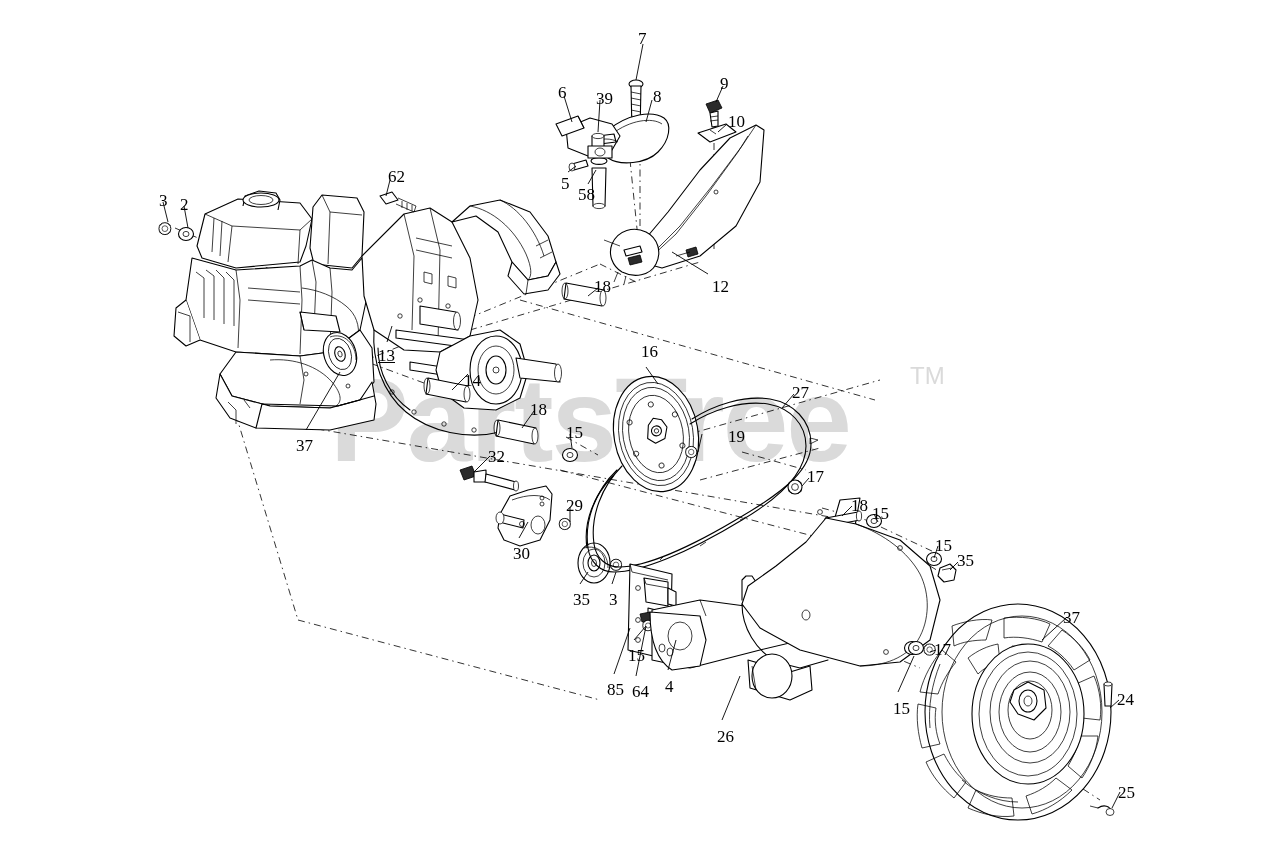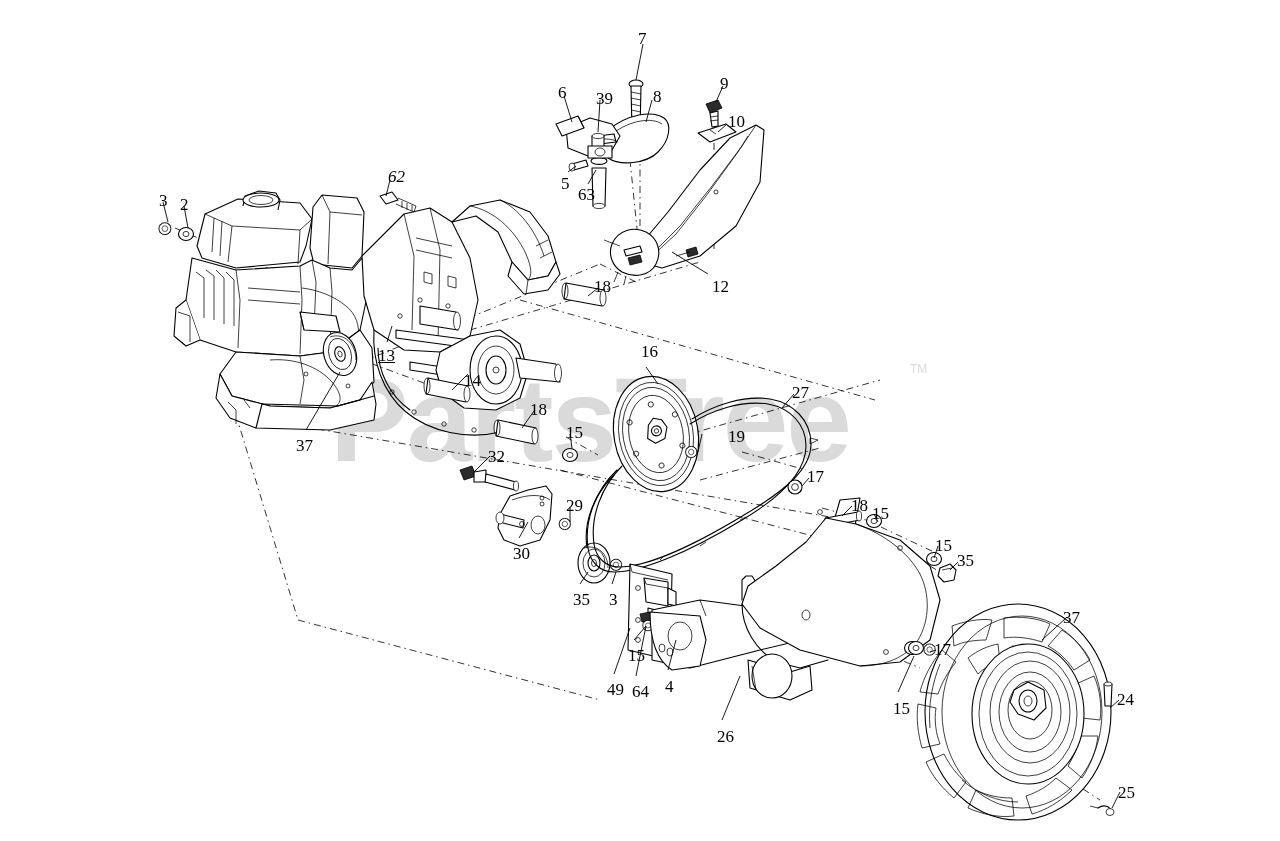"62" div.callout { font-style: italic -> none }
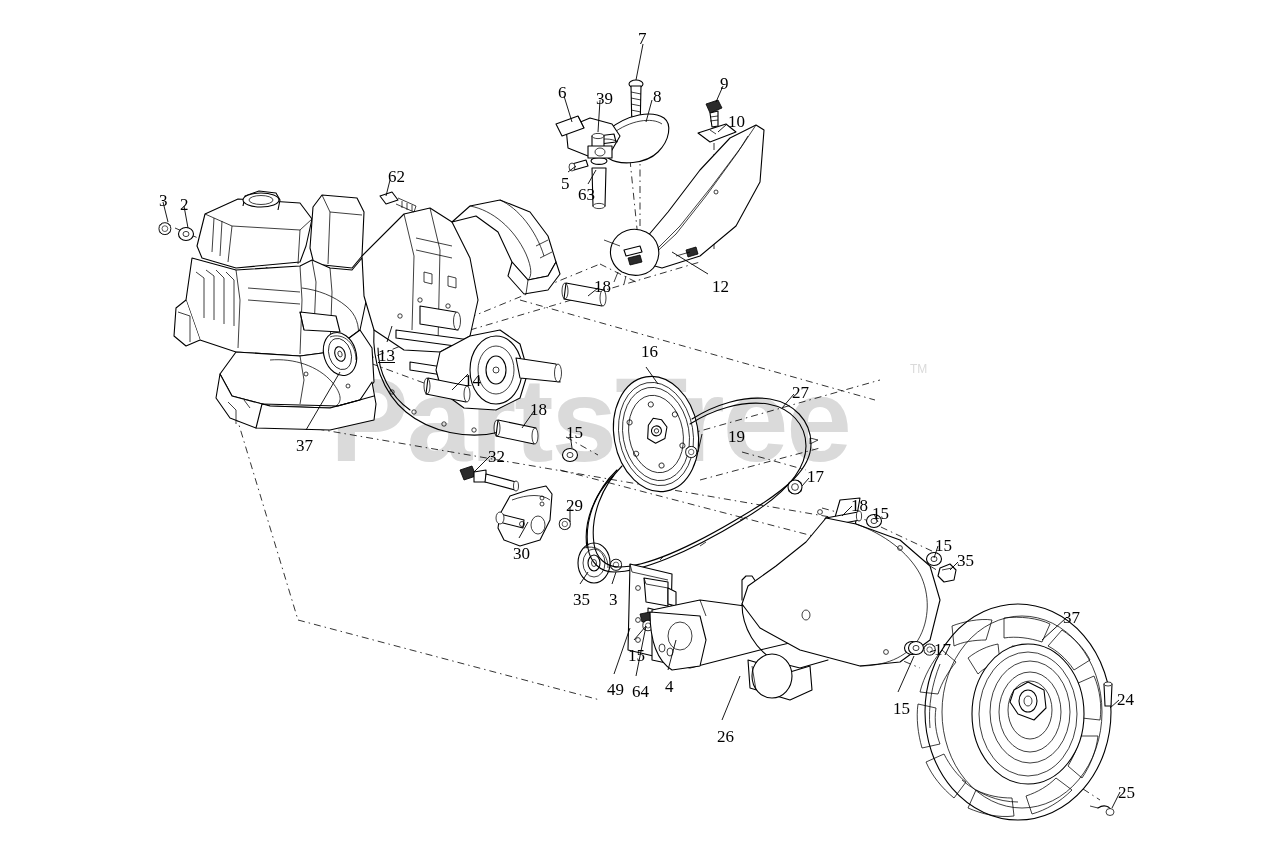"63" div.callout { text: 63 -> 58 }
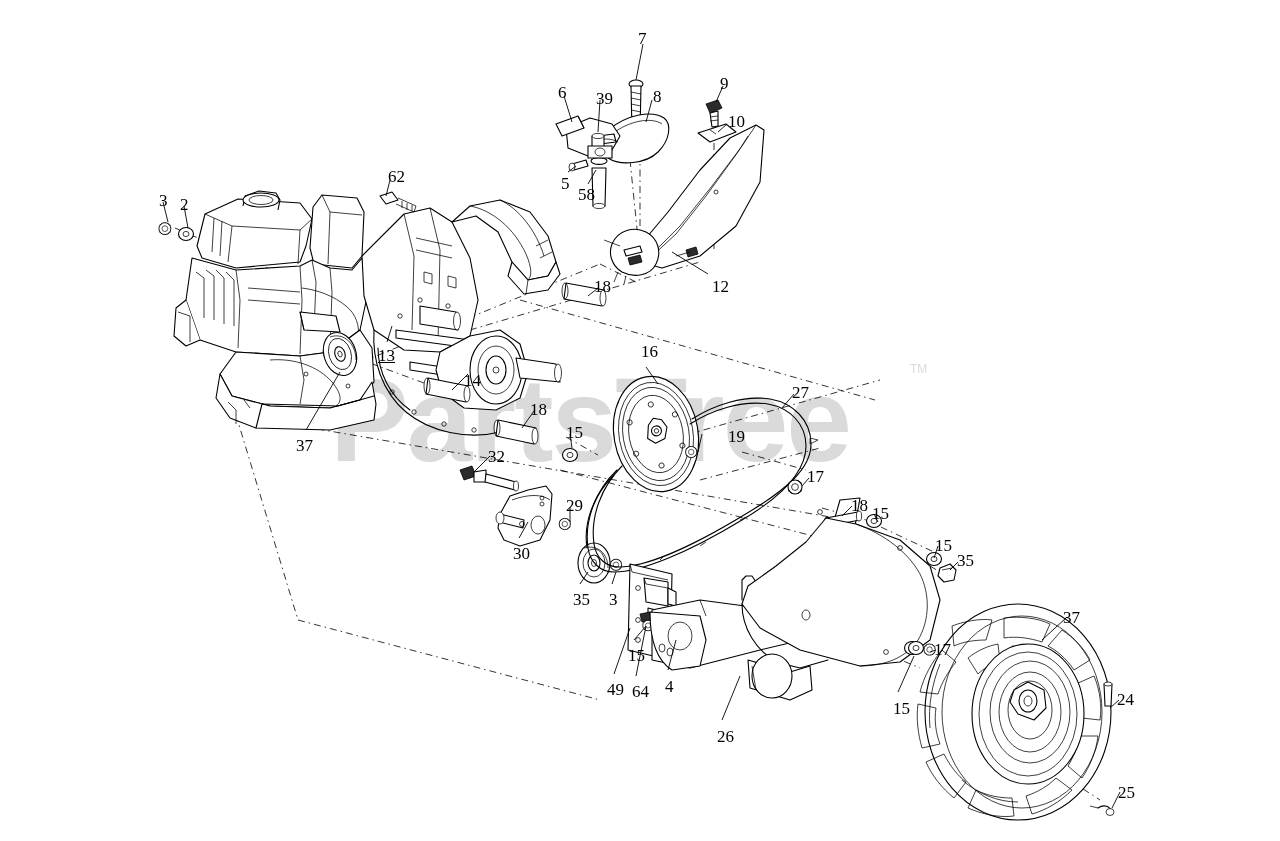"TM" #wm-tm { font-size: 12px -> 24px }
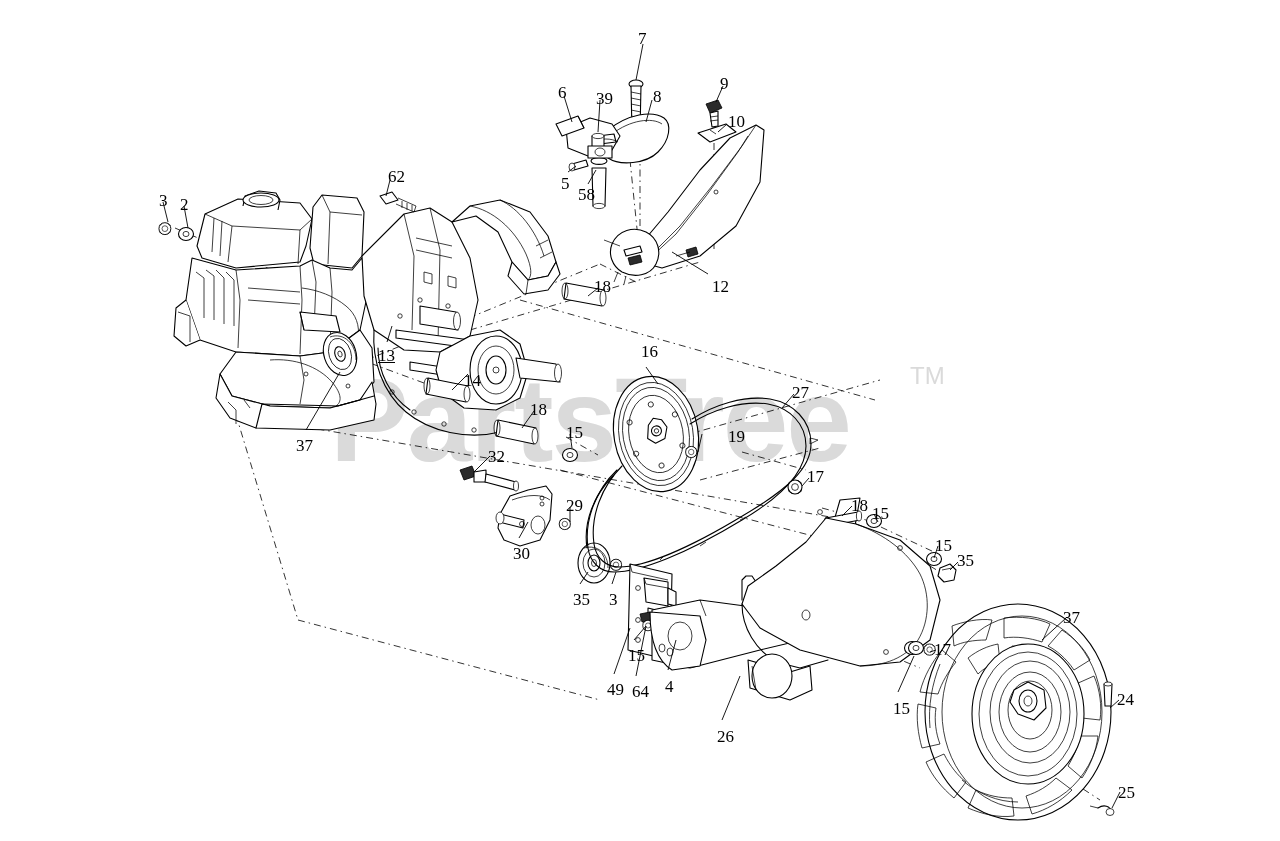"49" div.callout { text: 49 -> 85 }
